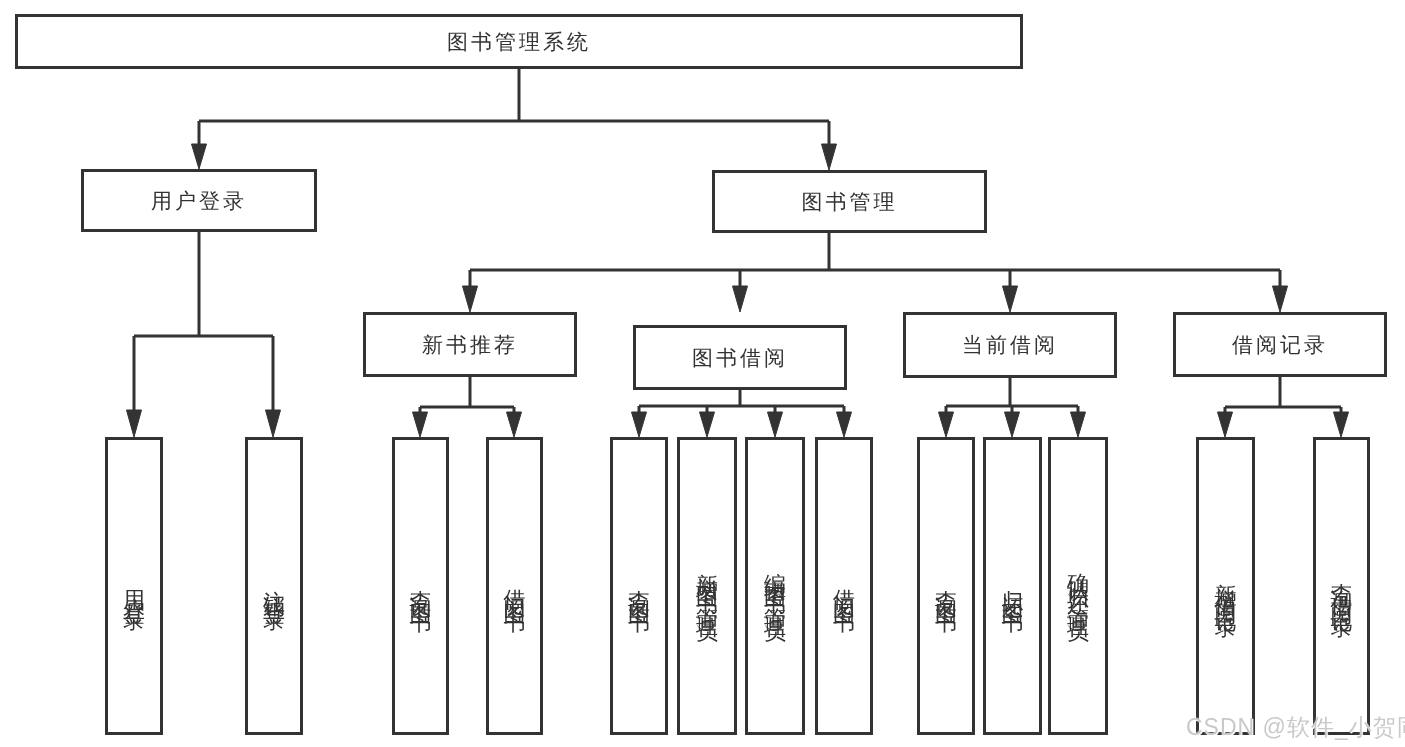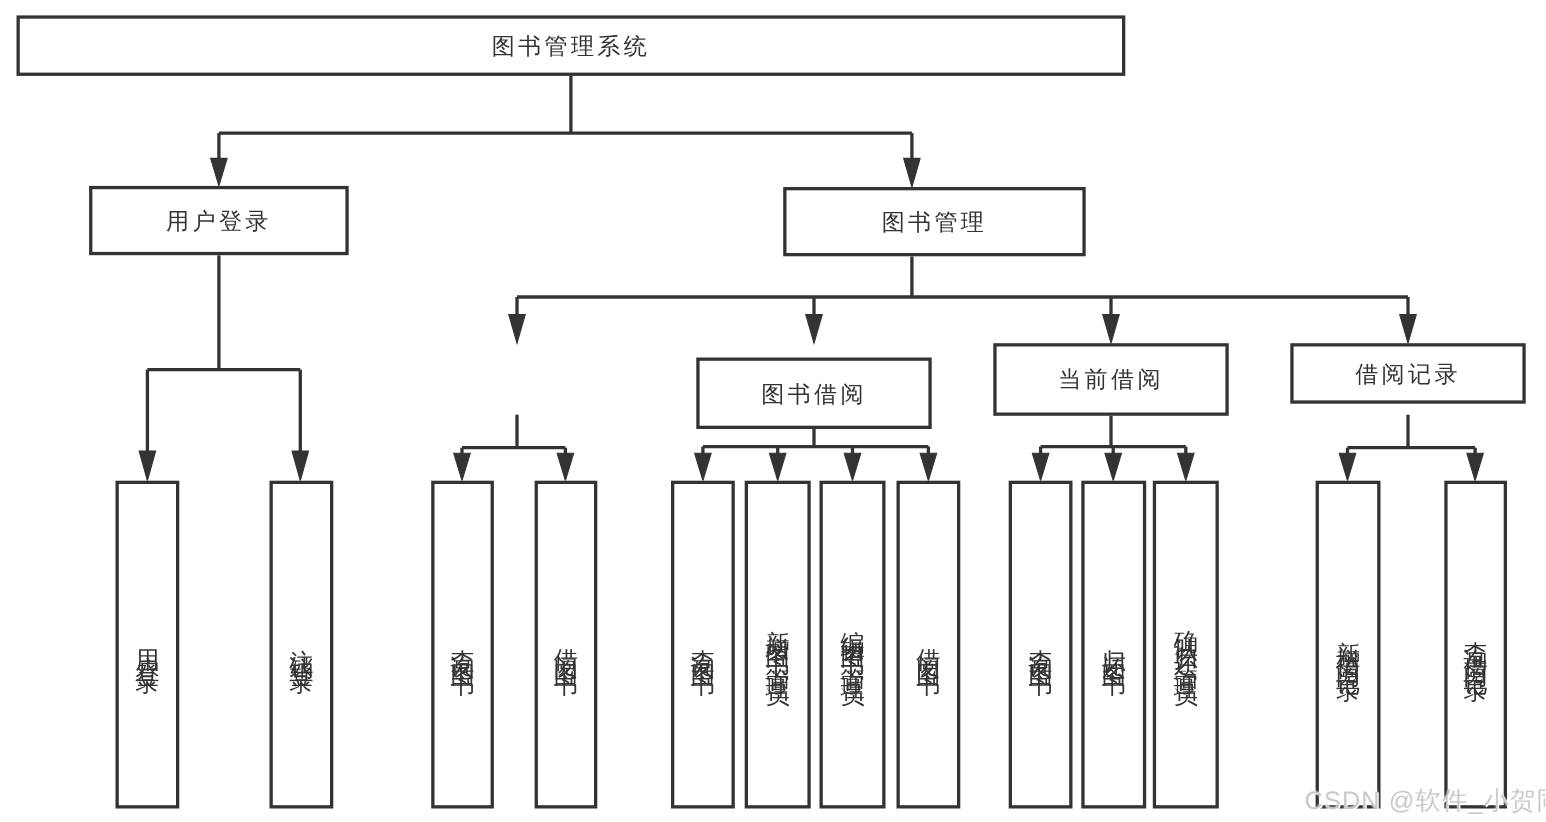"新书推荐" div.box { html: none -> <div>新书推荐</div> }
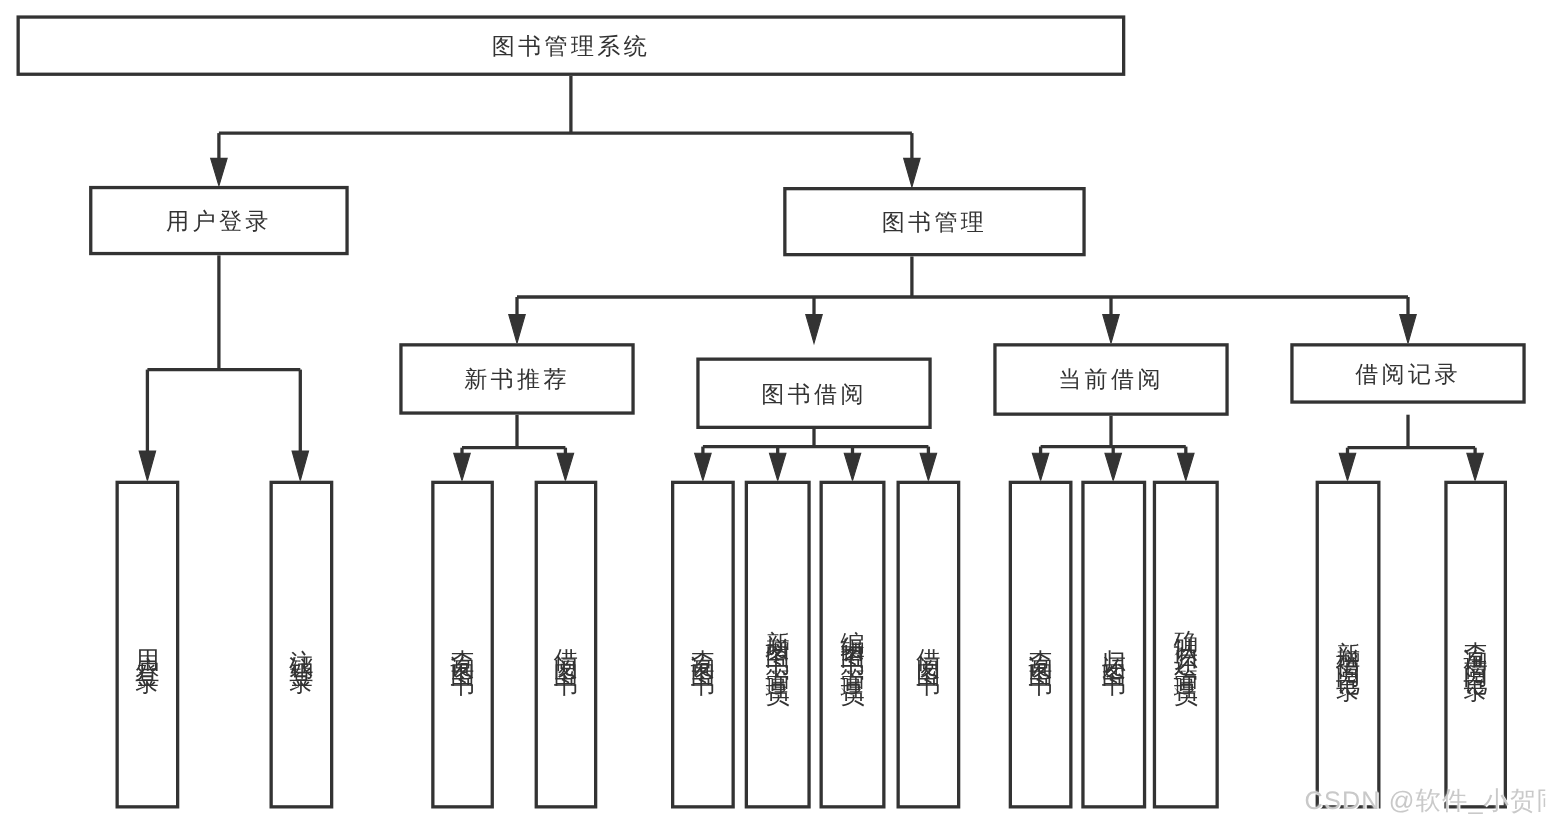"借阅记录" div.box { height: 55px -> 65px }
